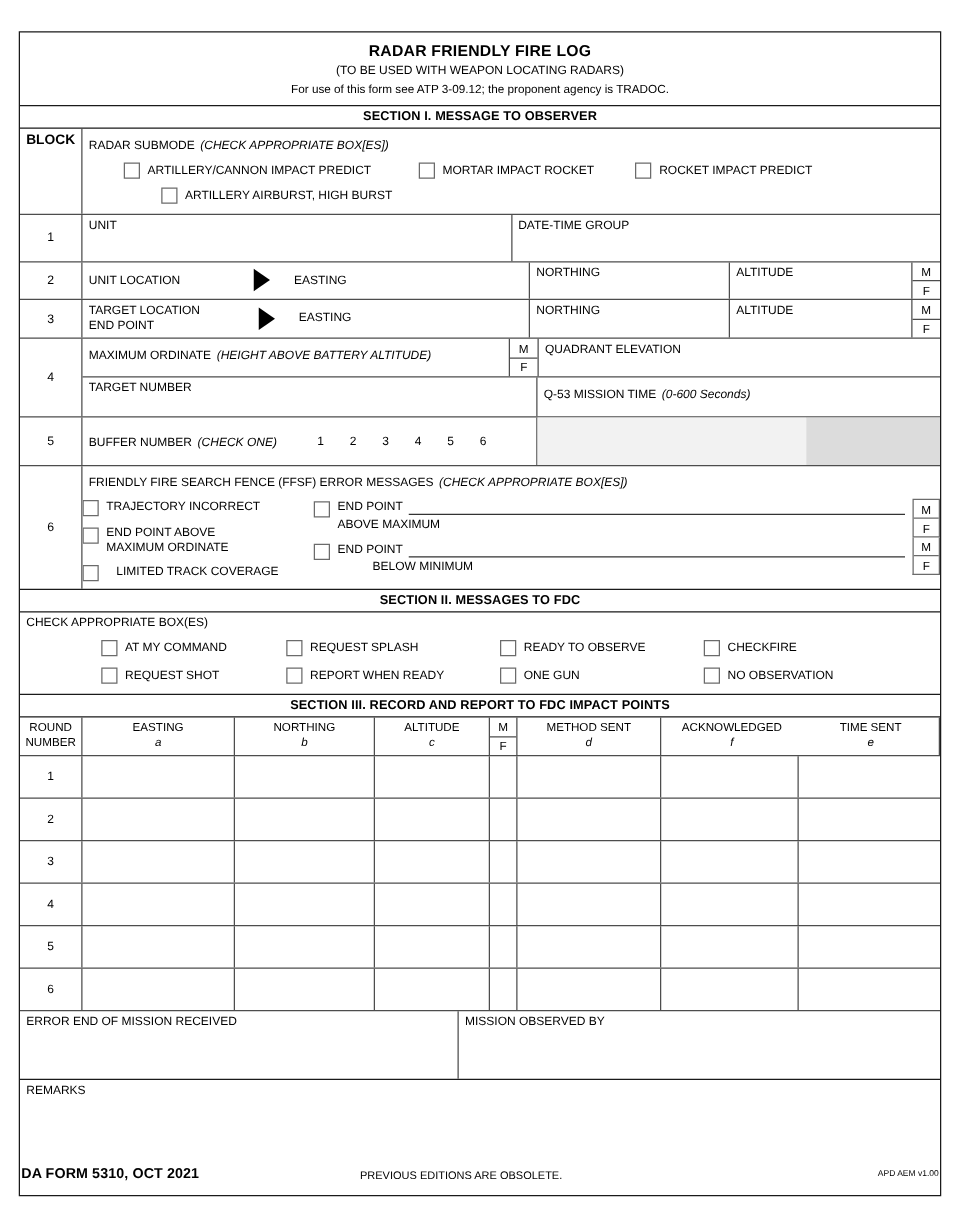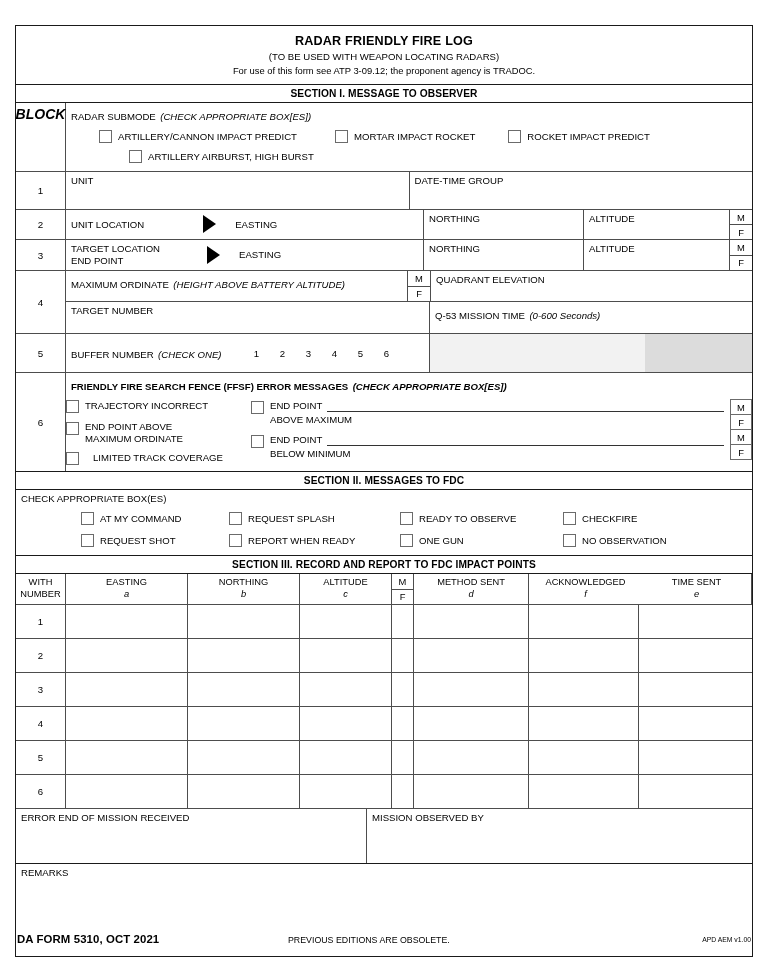"BLOCK" .blk-col { font-size: 14px -> 11px; font-style: italic -> none }
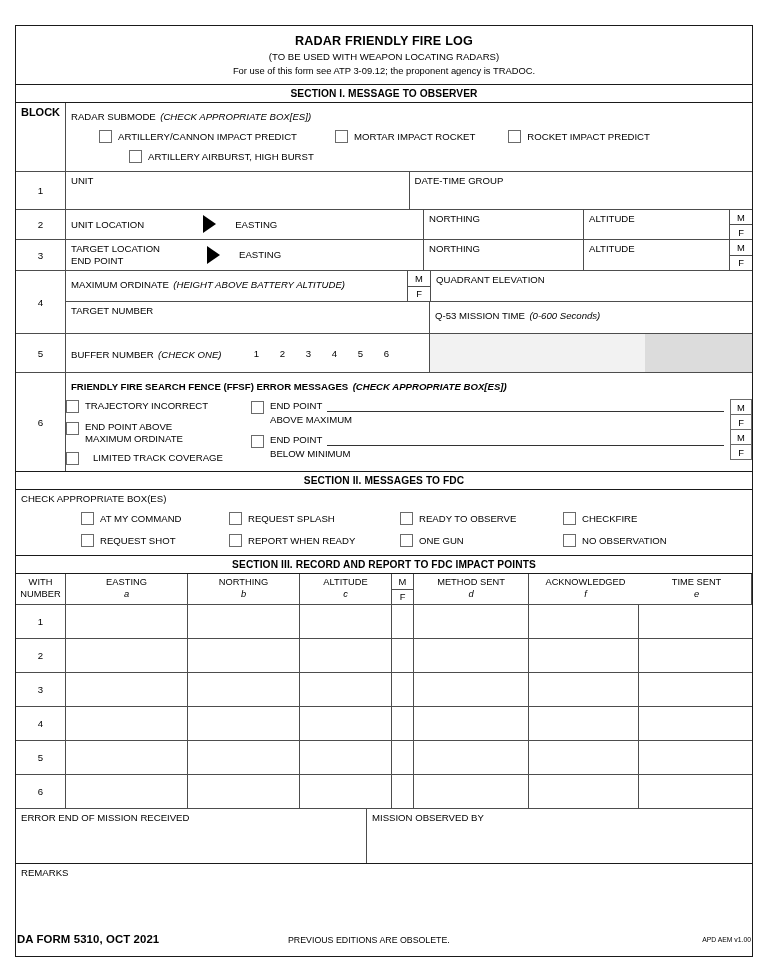"FRIENDLY FIRE SEARCH FENCE (FFSF)" div.pad { font-weight: bold -> none }
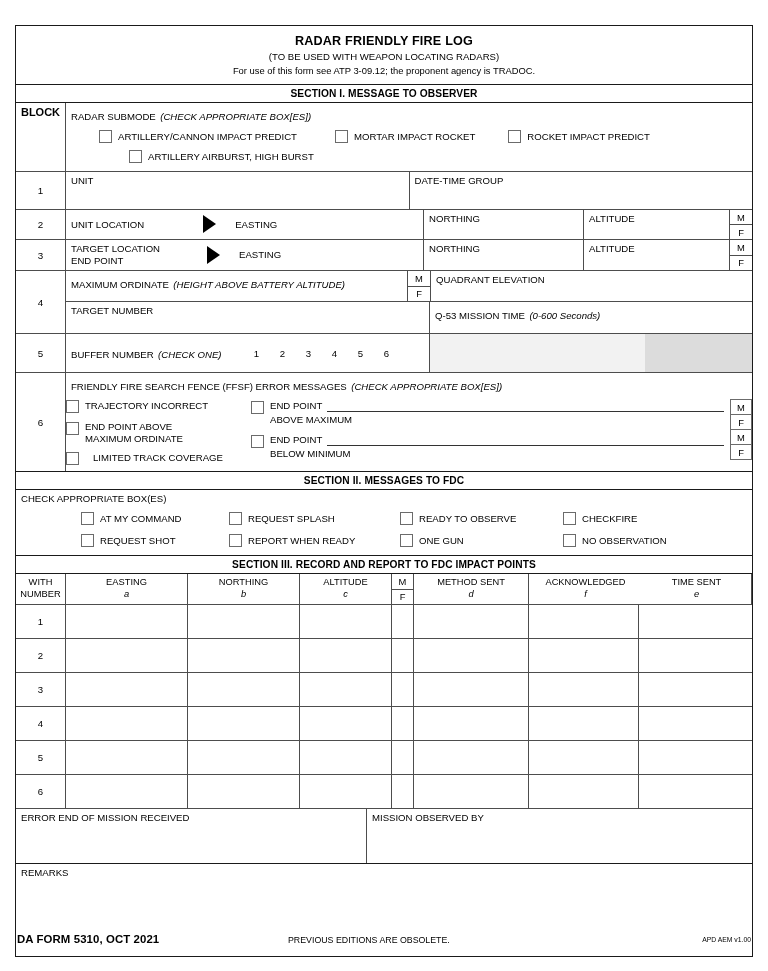"BELOW MINIMUM" span.cbtxt { margin-left: none -> 28px }
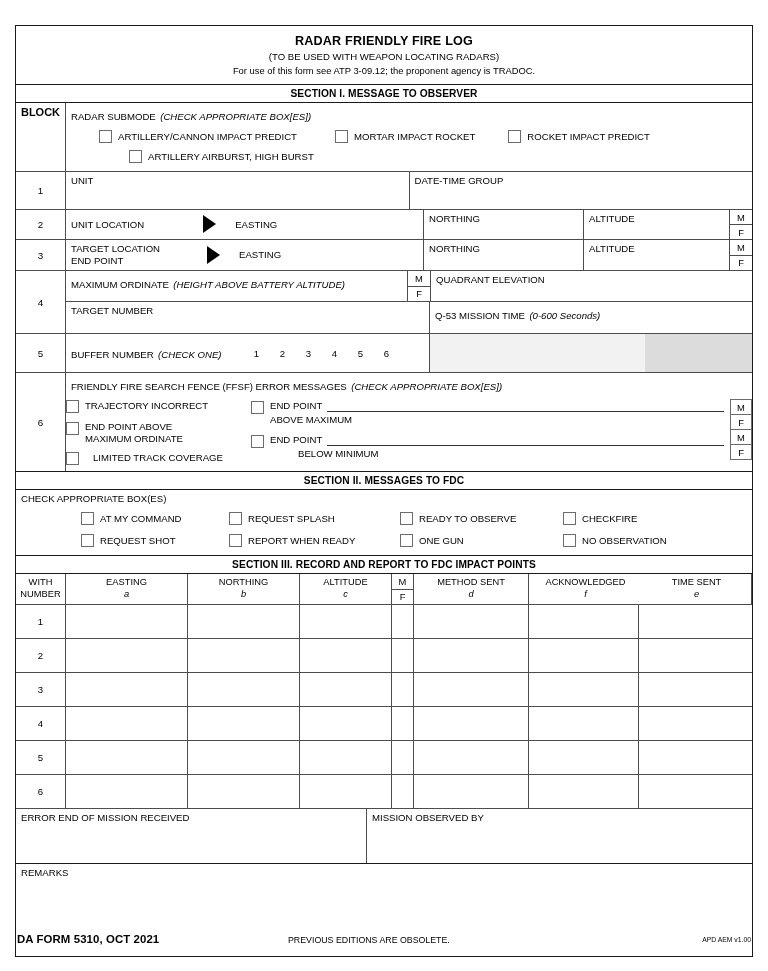"WITH" span { text: WITH -> ROUND }
